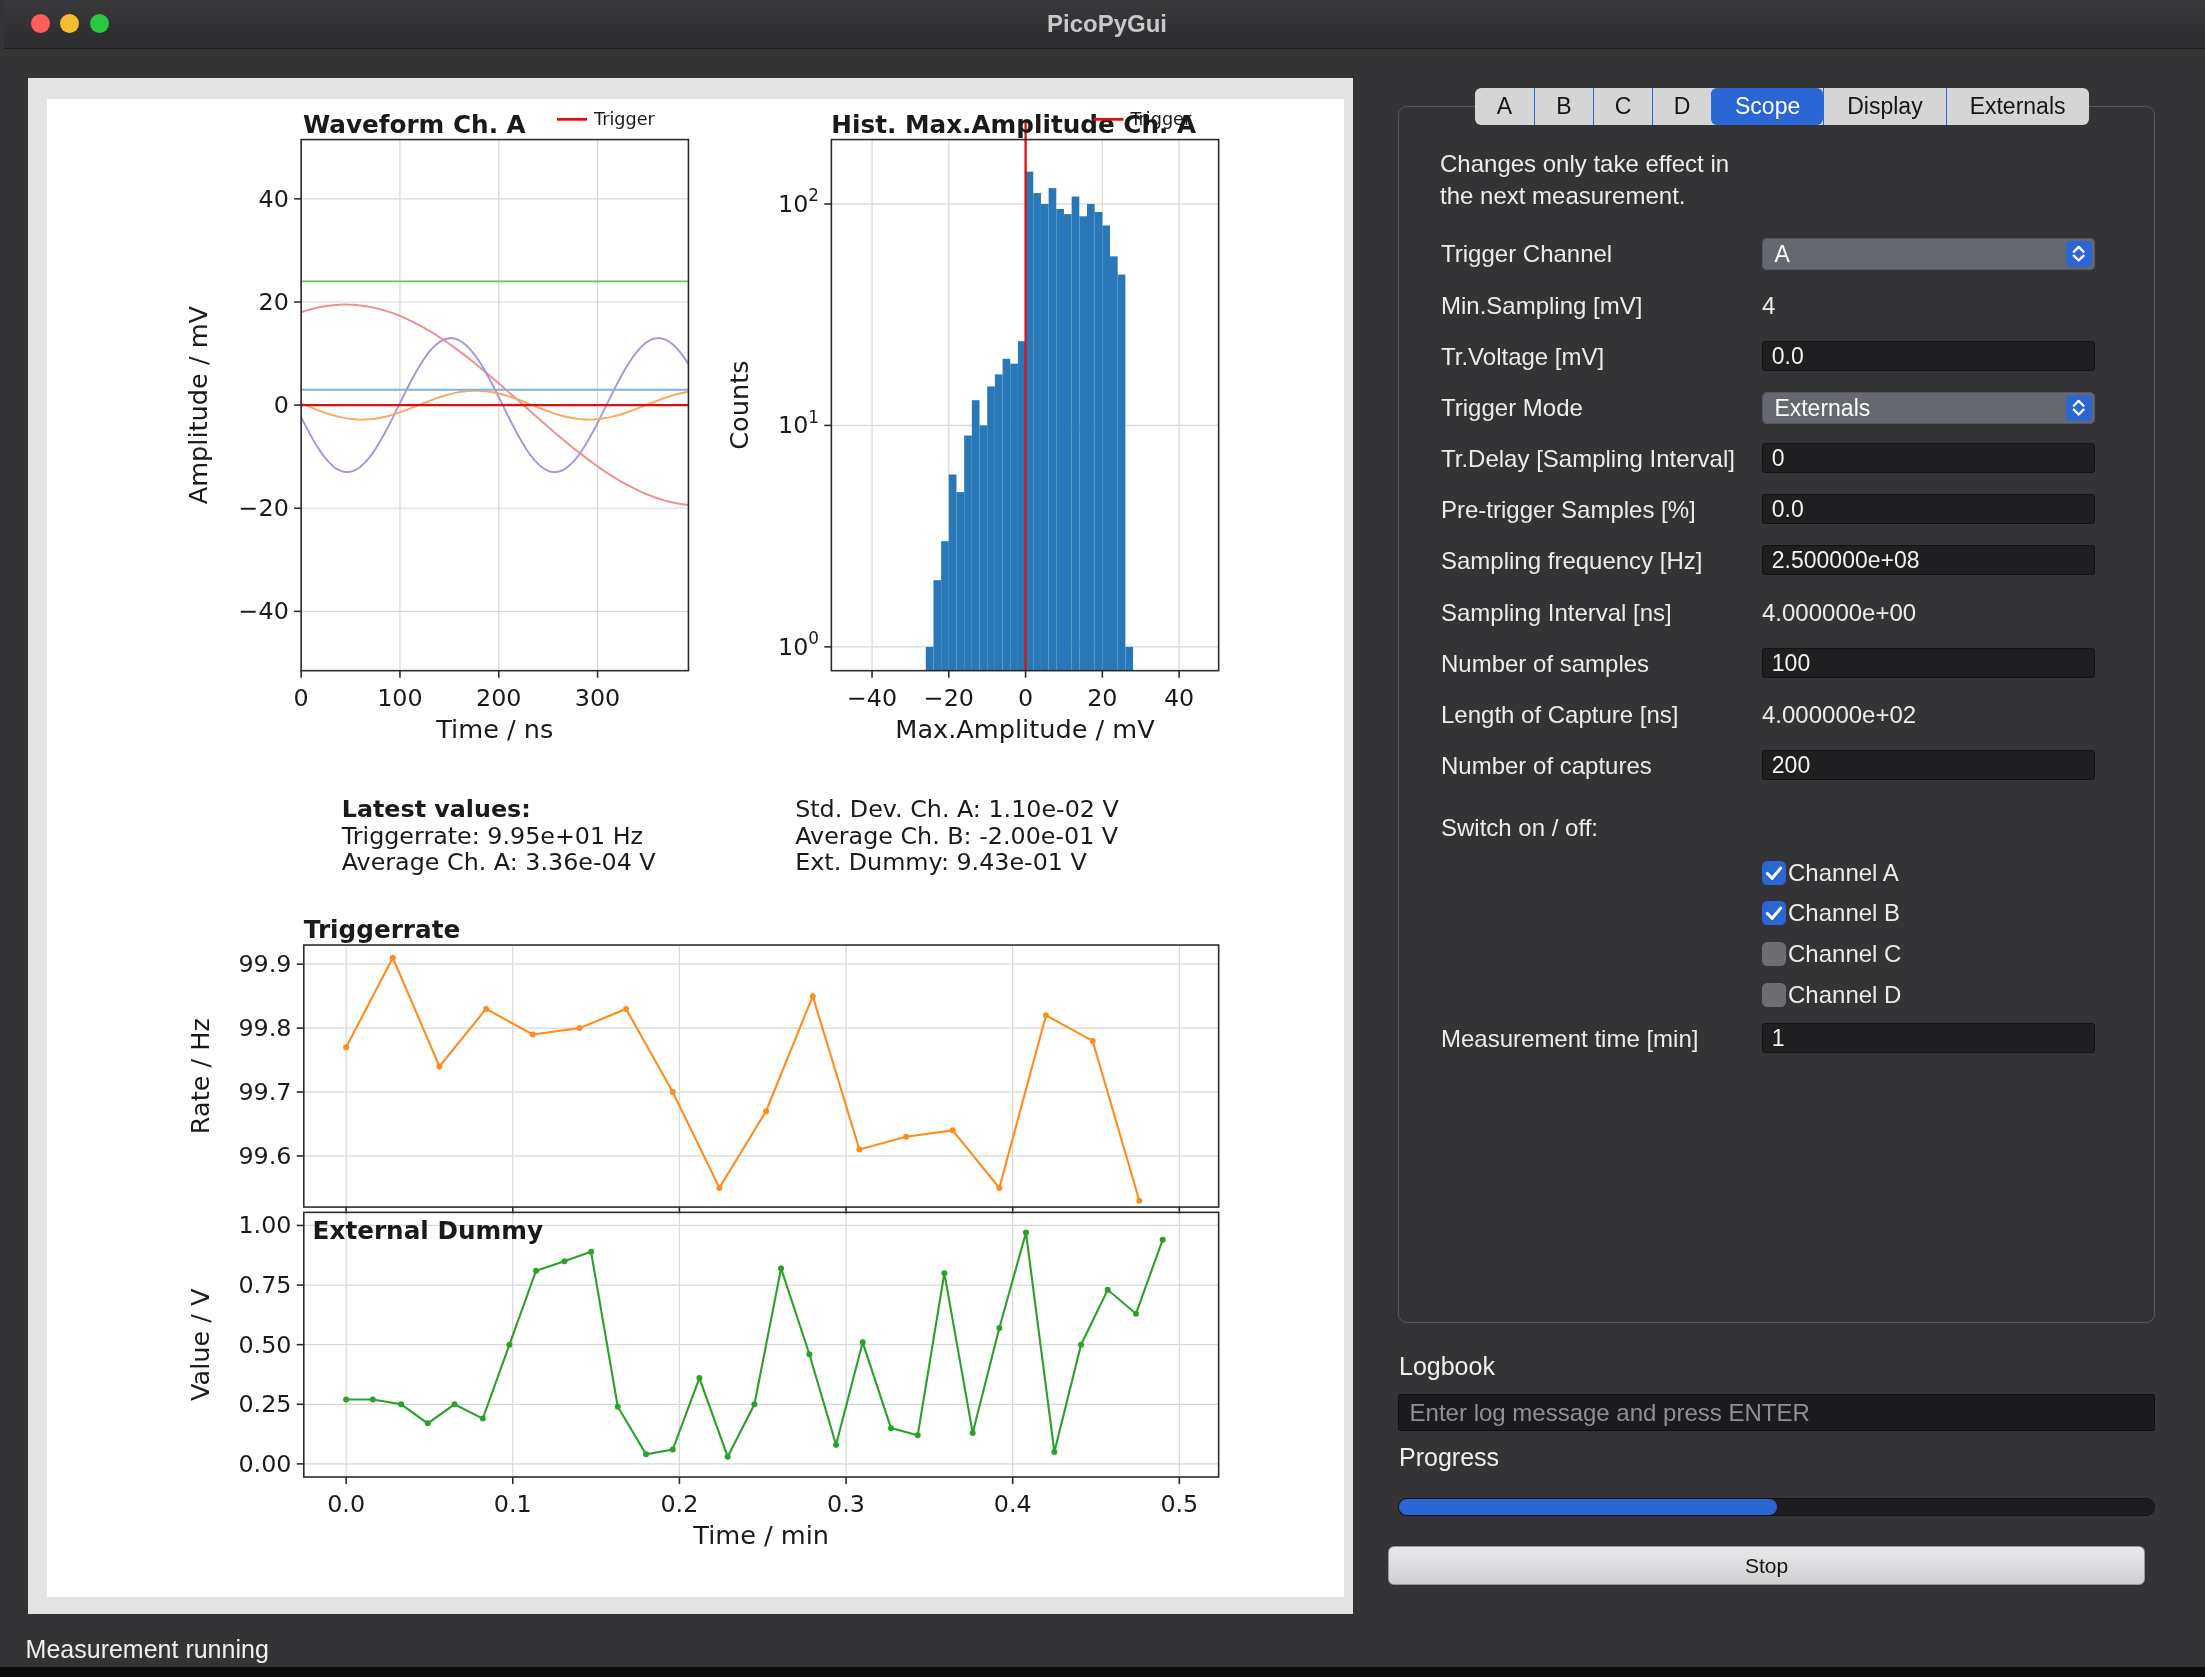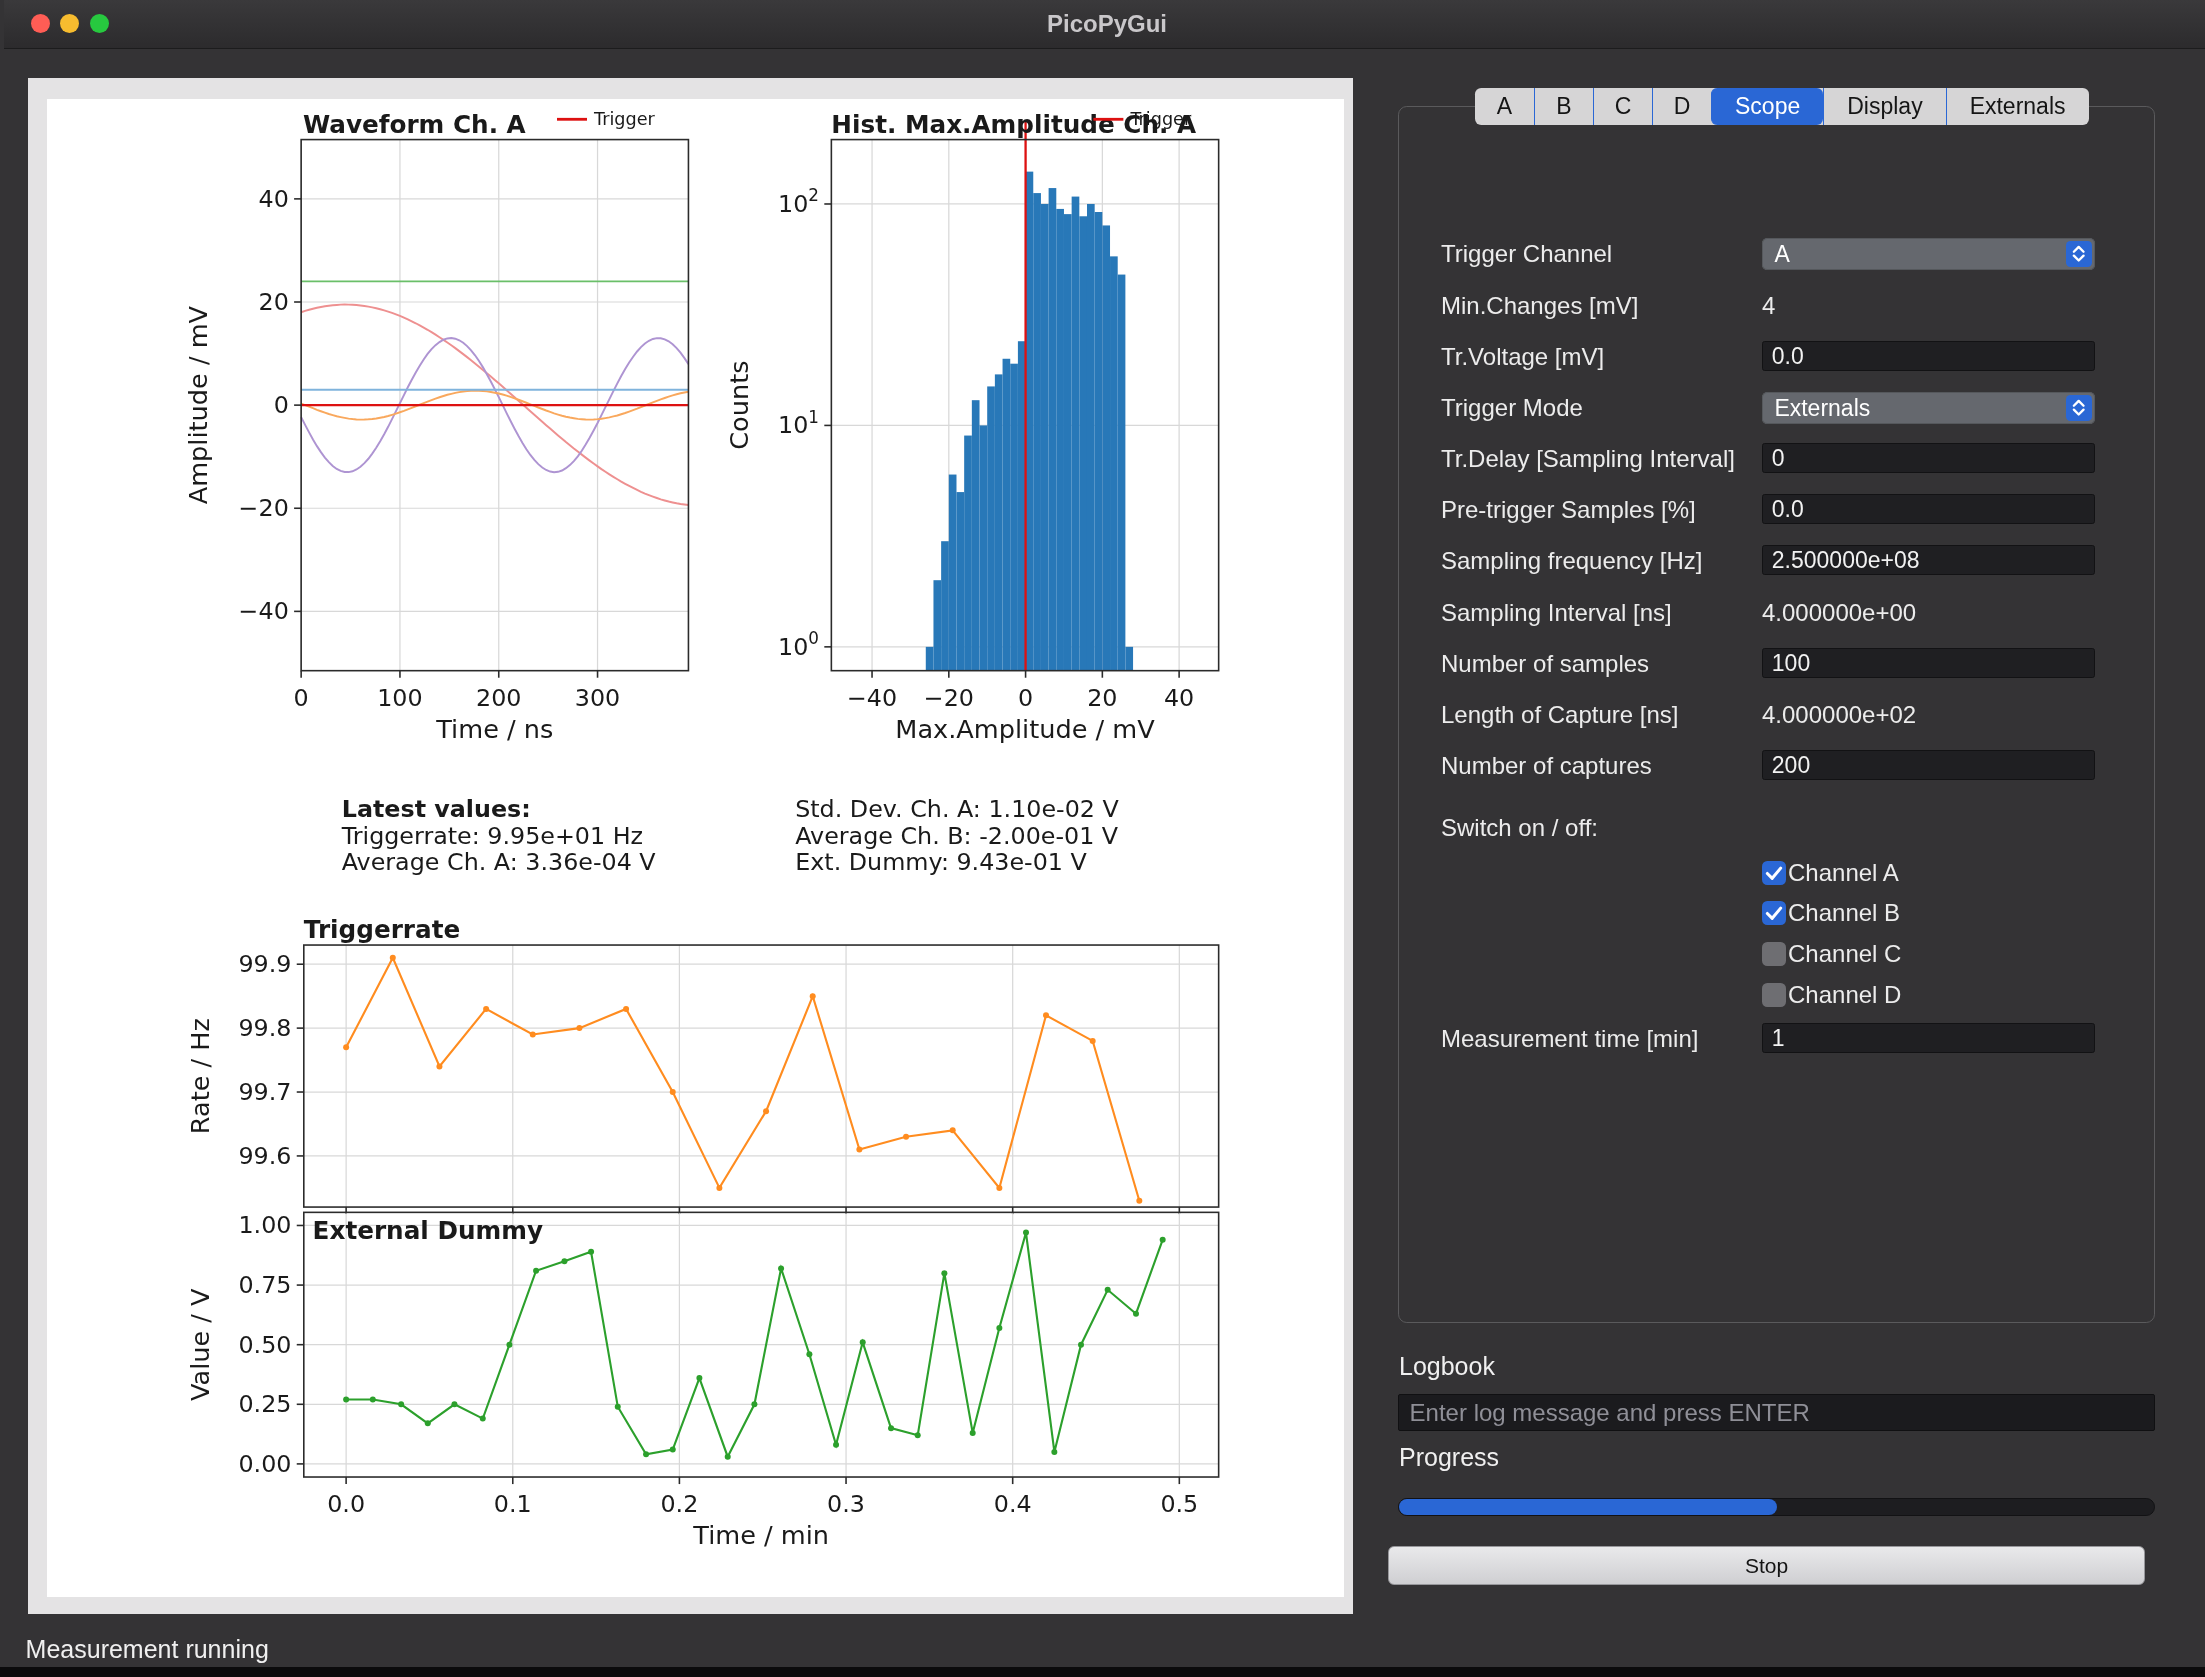"Changes only take effect in" div.note { html: none -> <div> <div>Changes only take effect in</div> <div>the next measurement.</div> </div> }
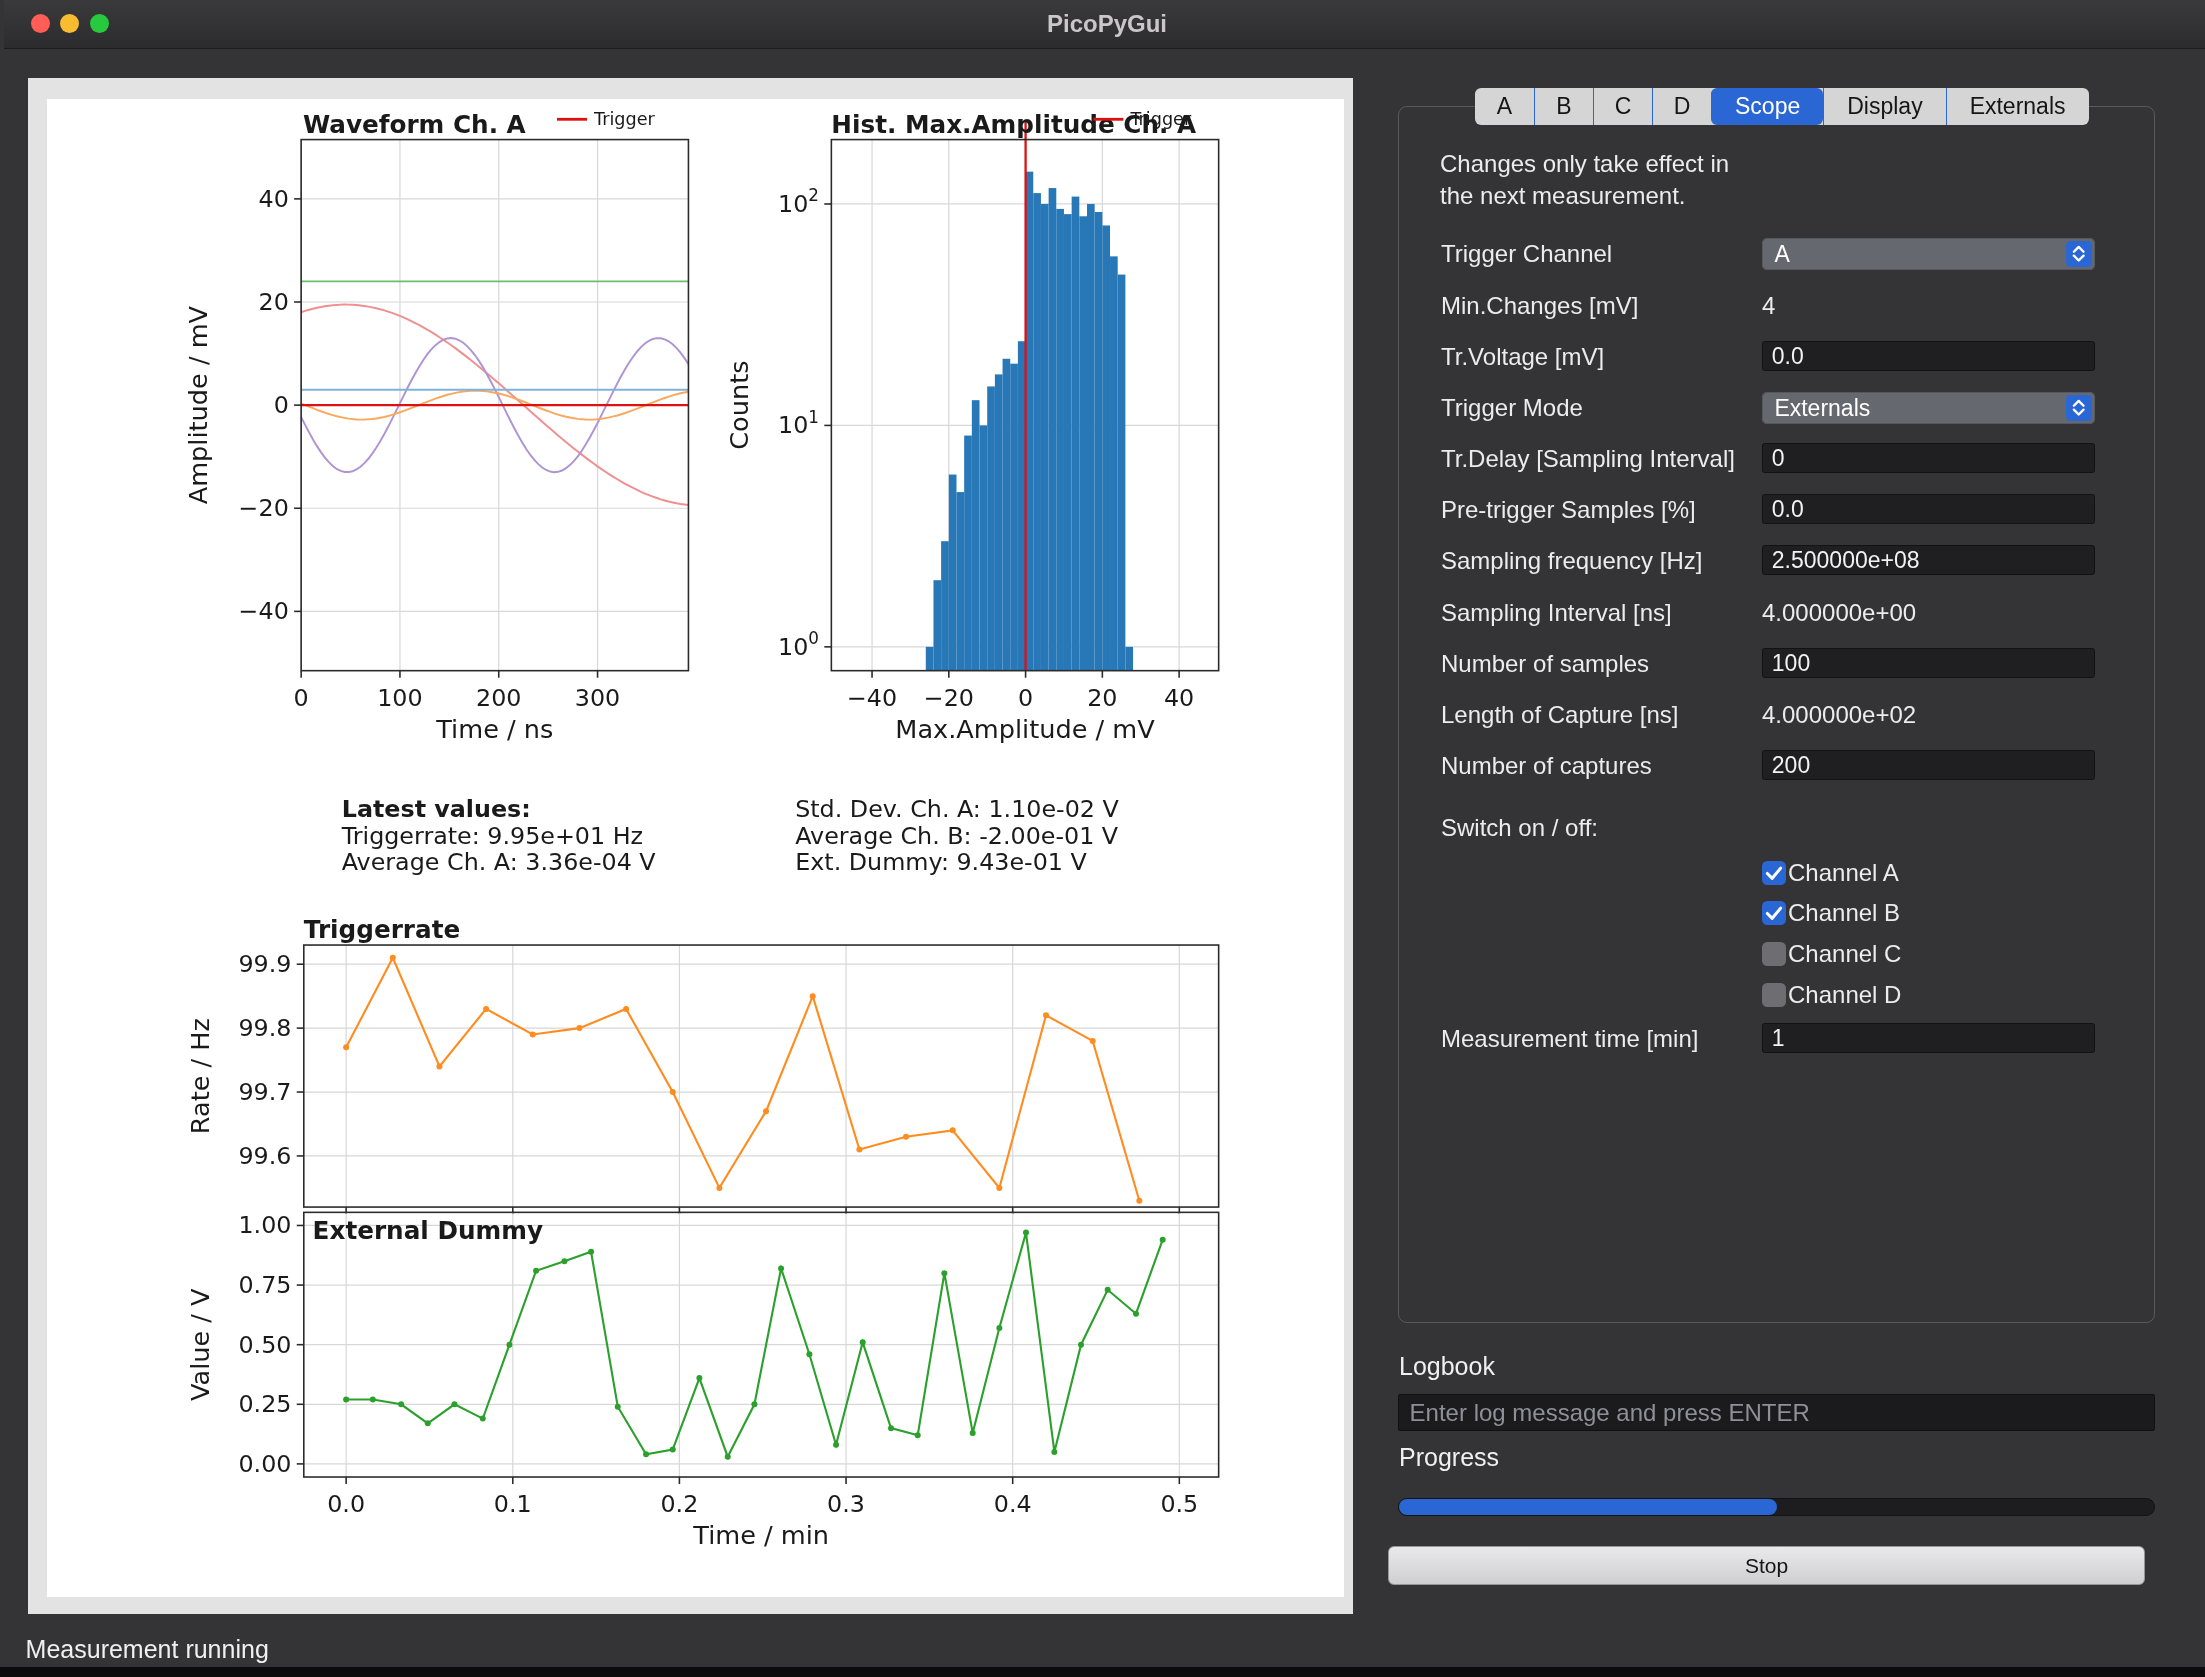"Min.Changes [mV]" span.clabel { text: Min.Changes -> Min.Sampling }
